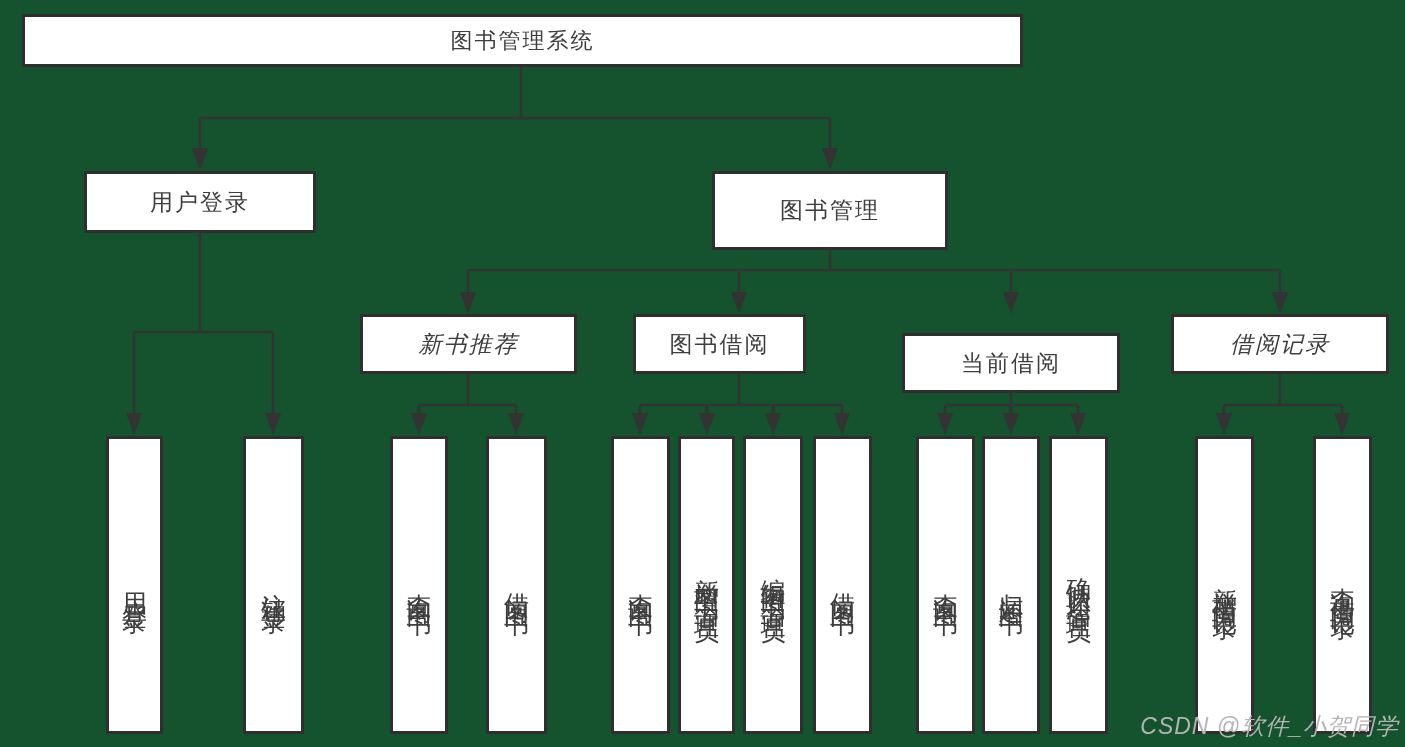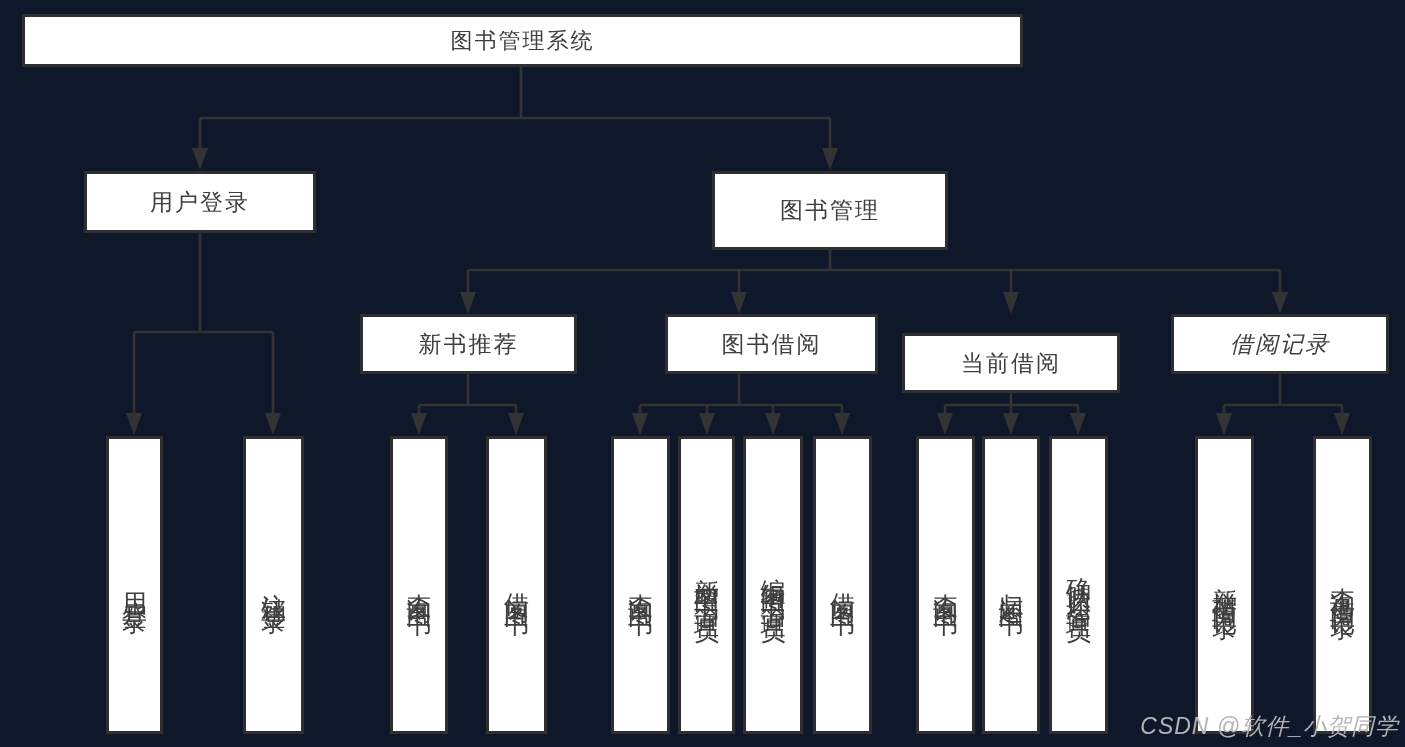"图书管理系统" .stage { background: #0f172a -> #14532d }
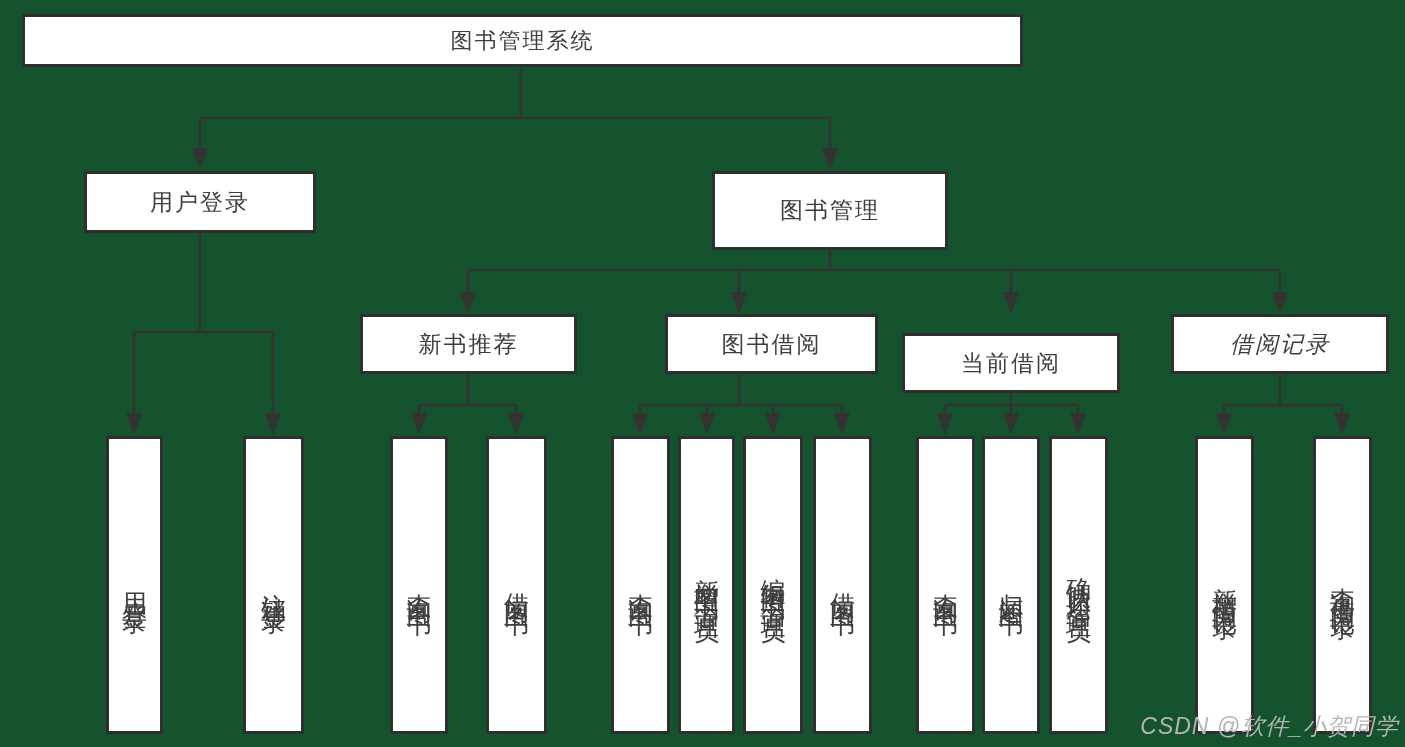"新书推荐" div.box { font-style: none -> italic }
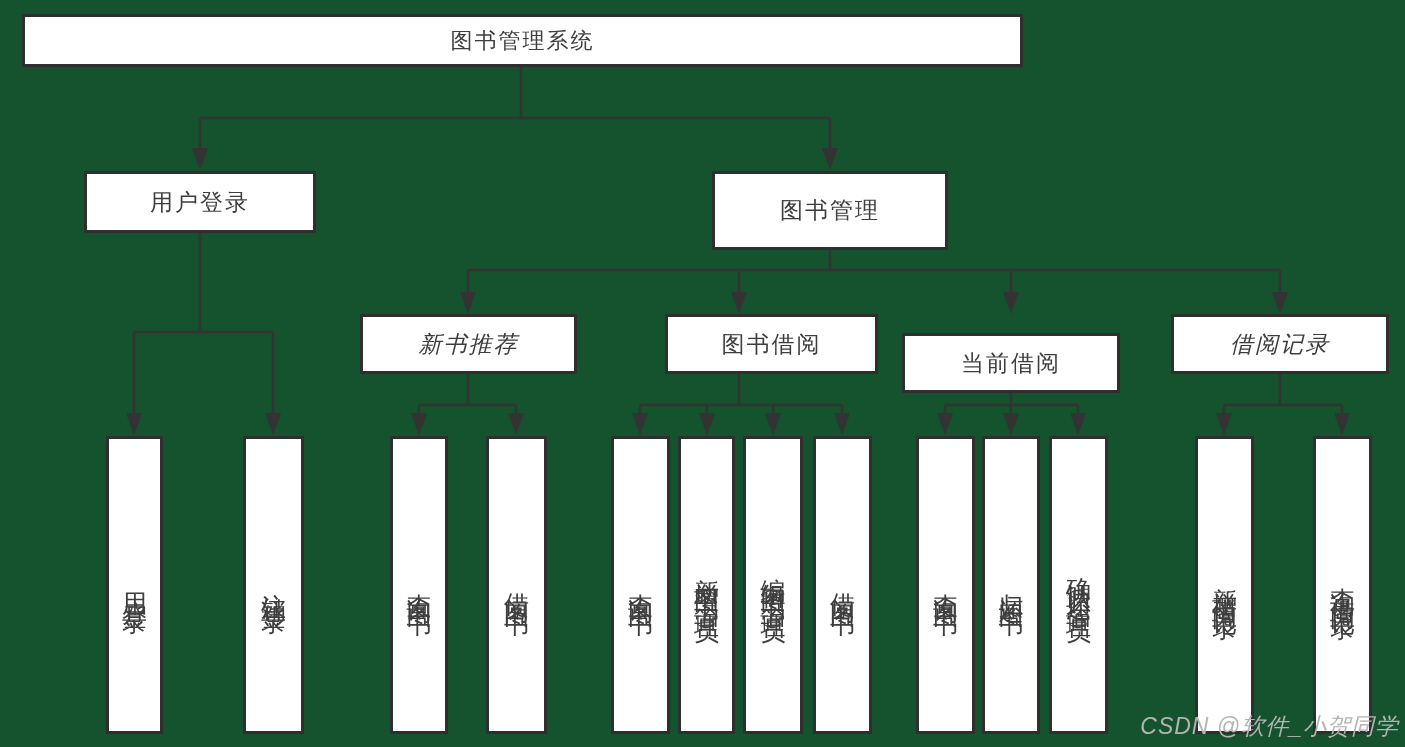"图书借阅" div.box { left: 665px -> 633px; width: 213px -> 173px }
